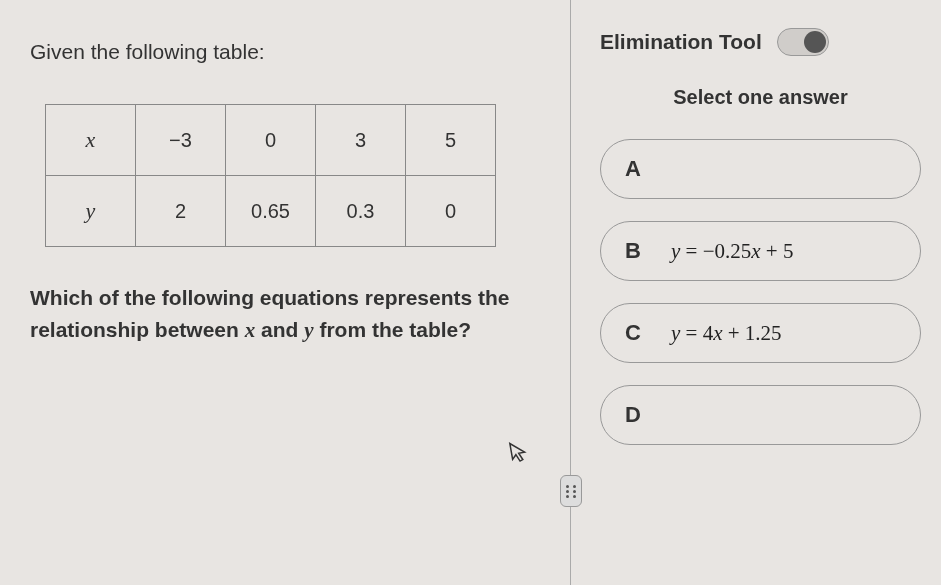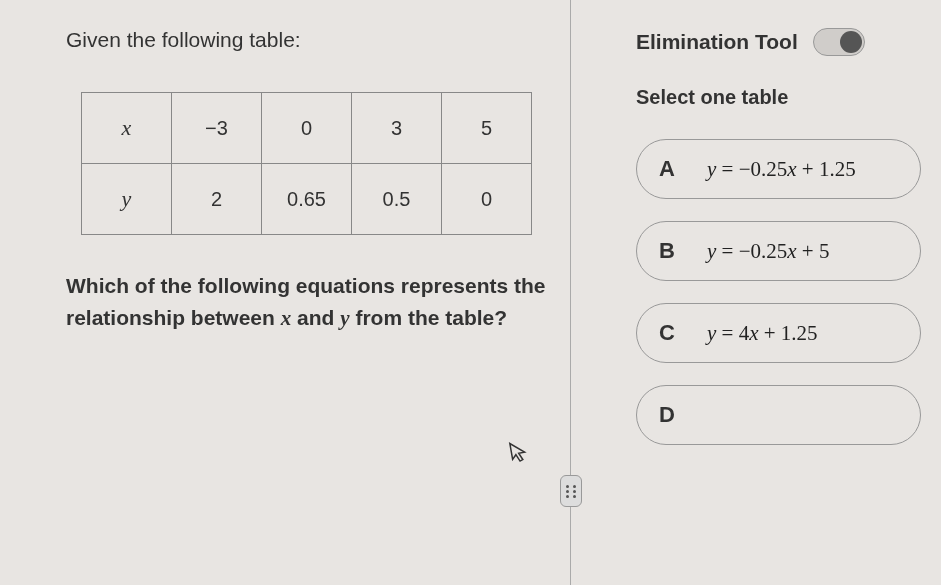"Given the following table:" .left-panel { margin-left: 36px -> none; padding: 28px 30px -> 40px 30px }
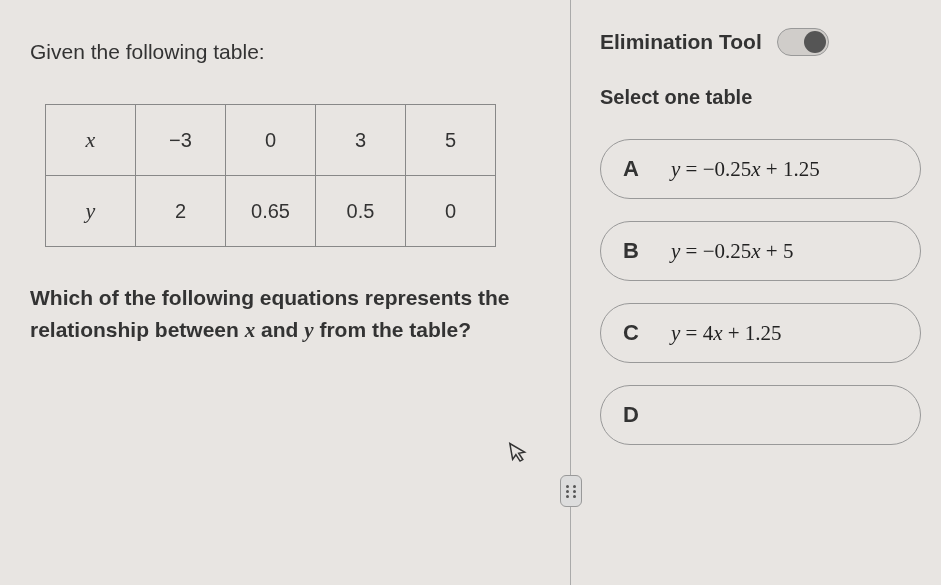"Elimination Tool" .right-panel { text-align: none -> center }
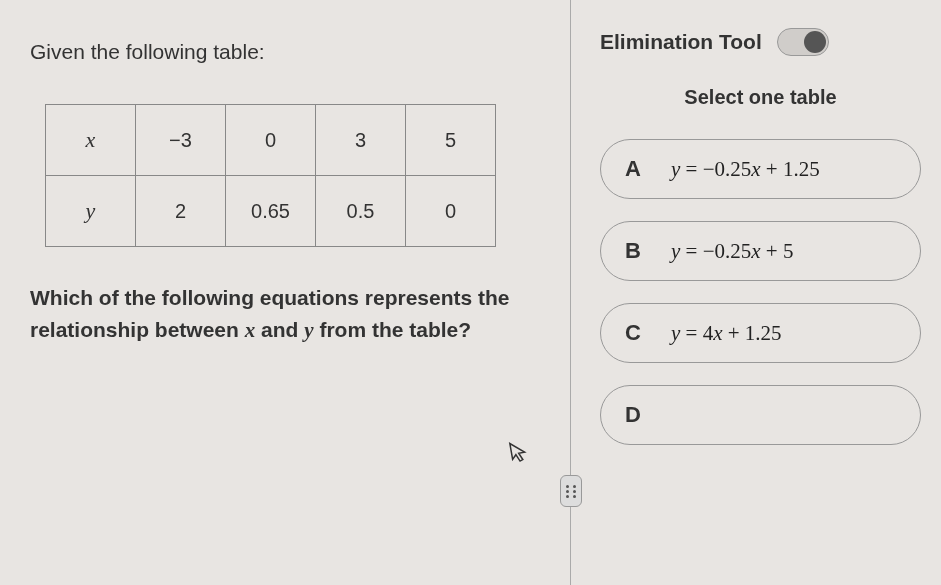"Select one table" p.select-instruction { text: table -> answer }
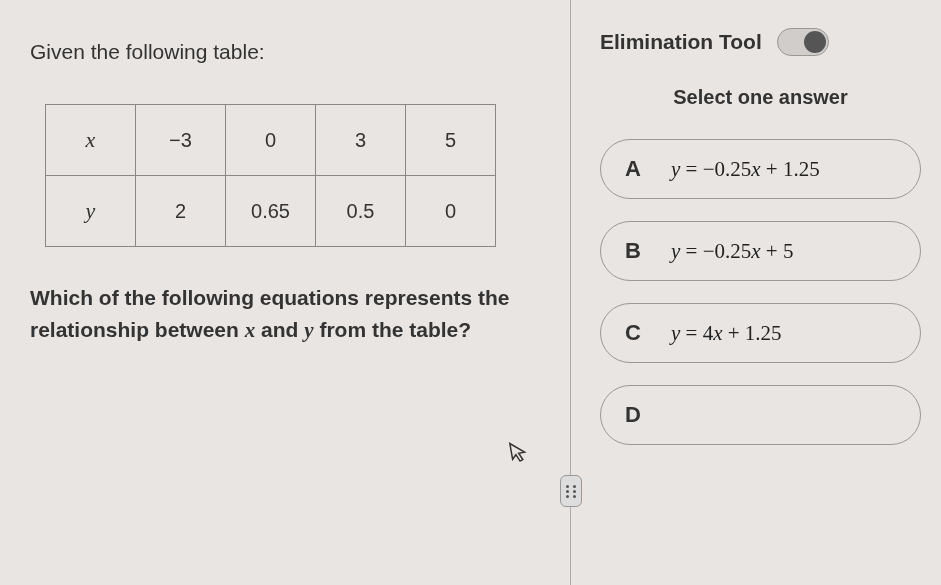"y = −0.25x + 1.25" span.answer-equation { html: <span><span>y</span> = −0.25<span>x</span> + 1.25</span> -> none }
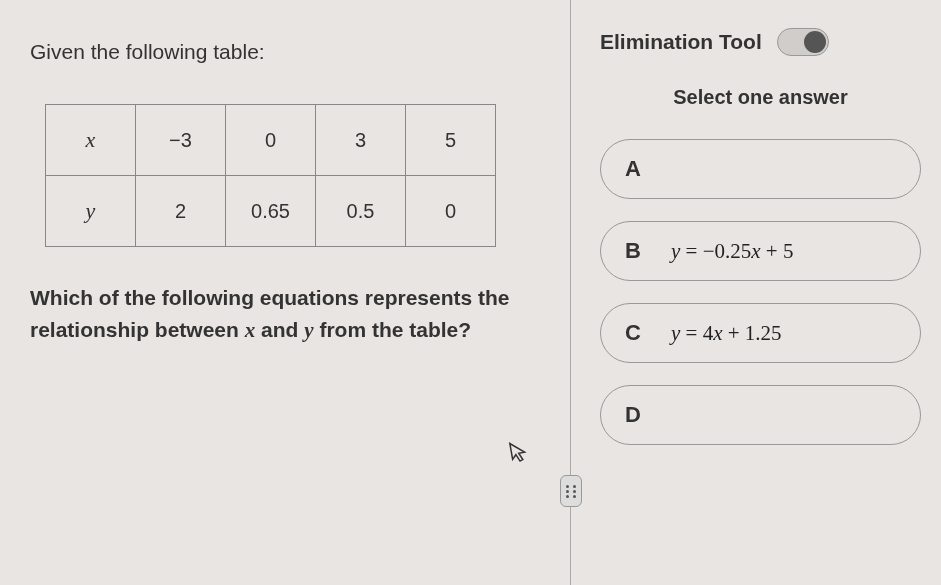"0.5" td { text: 0.5 -> 0.3 }
